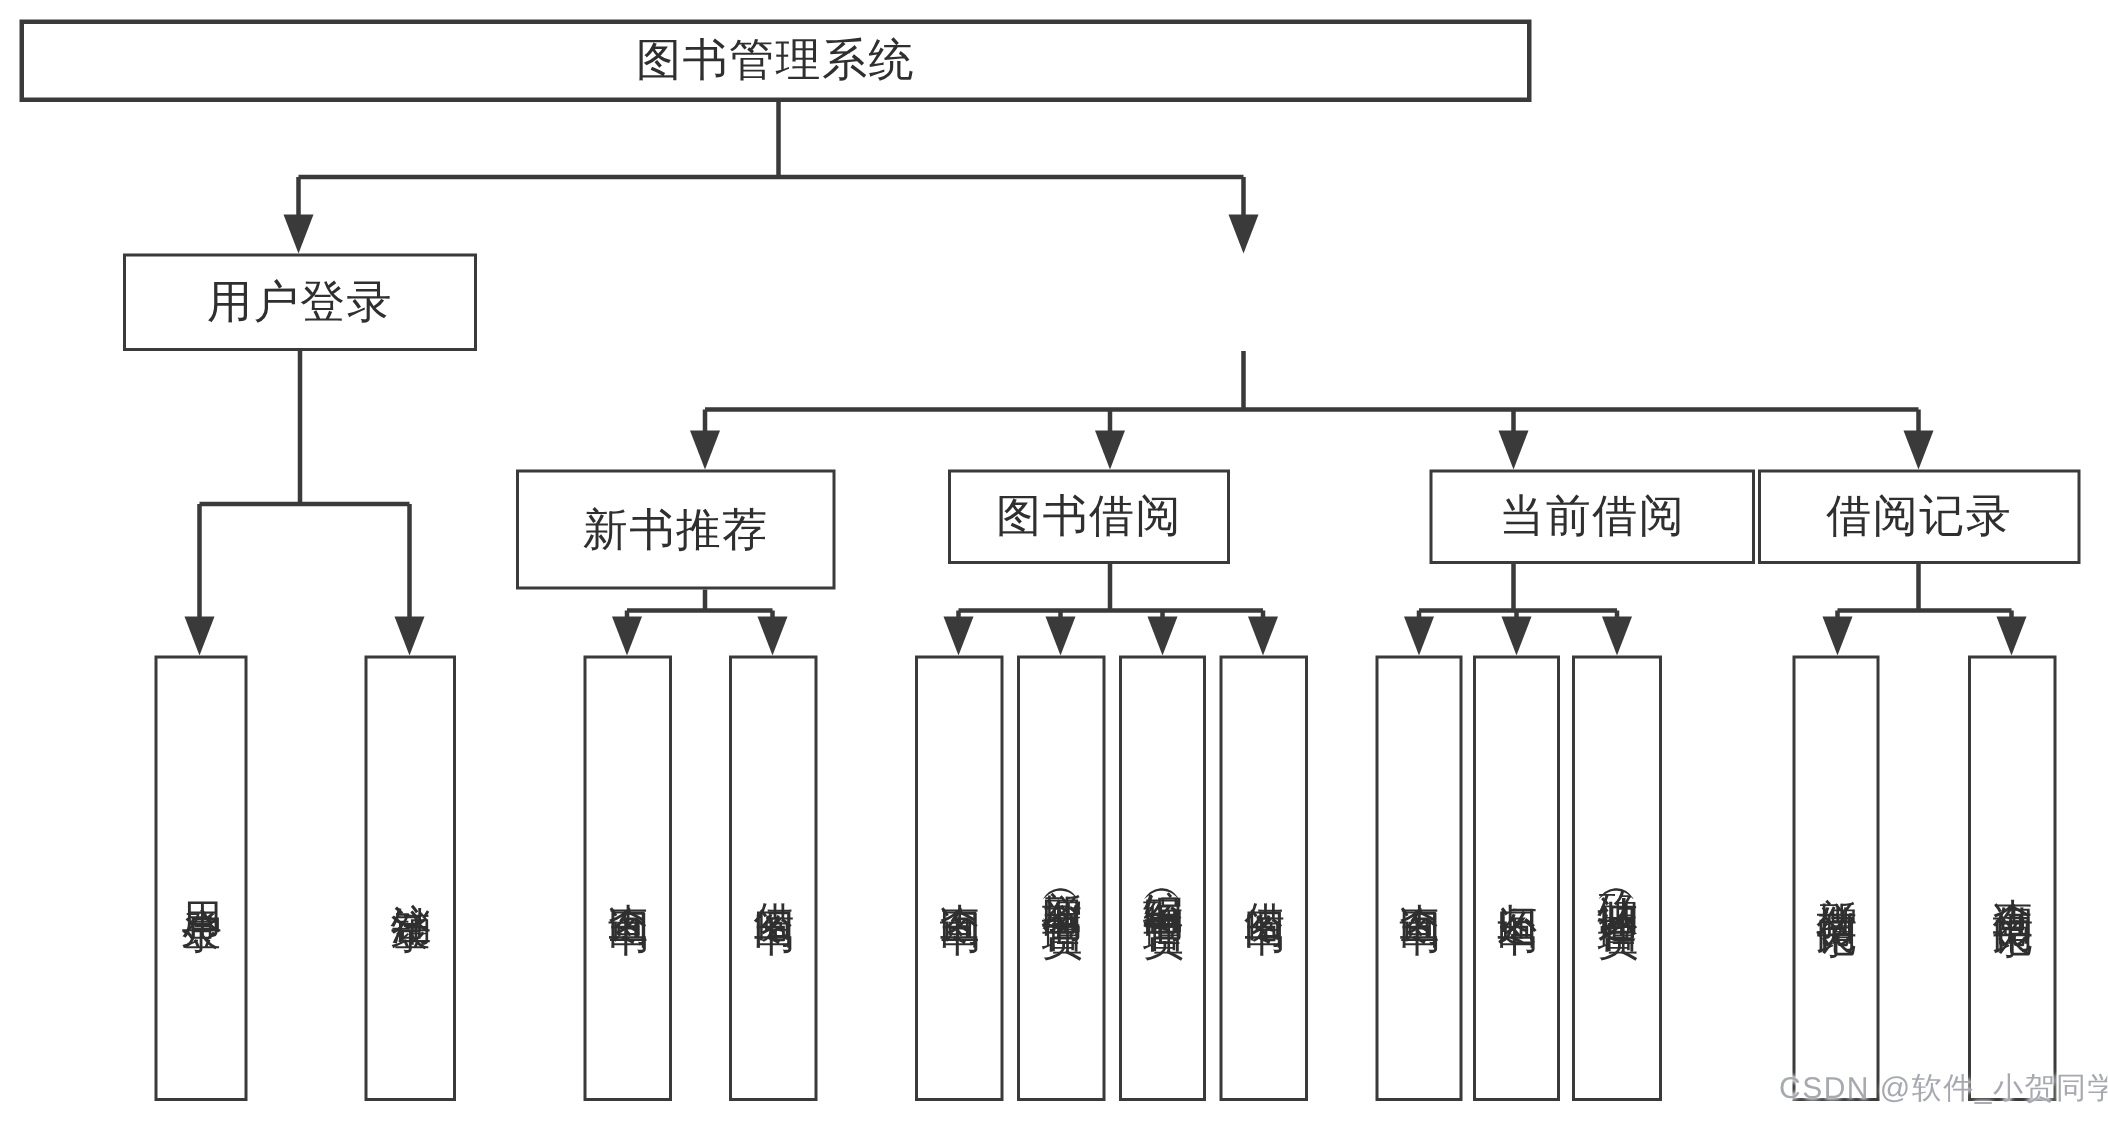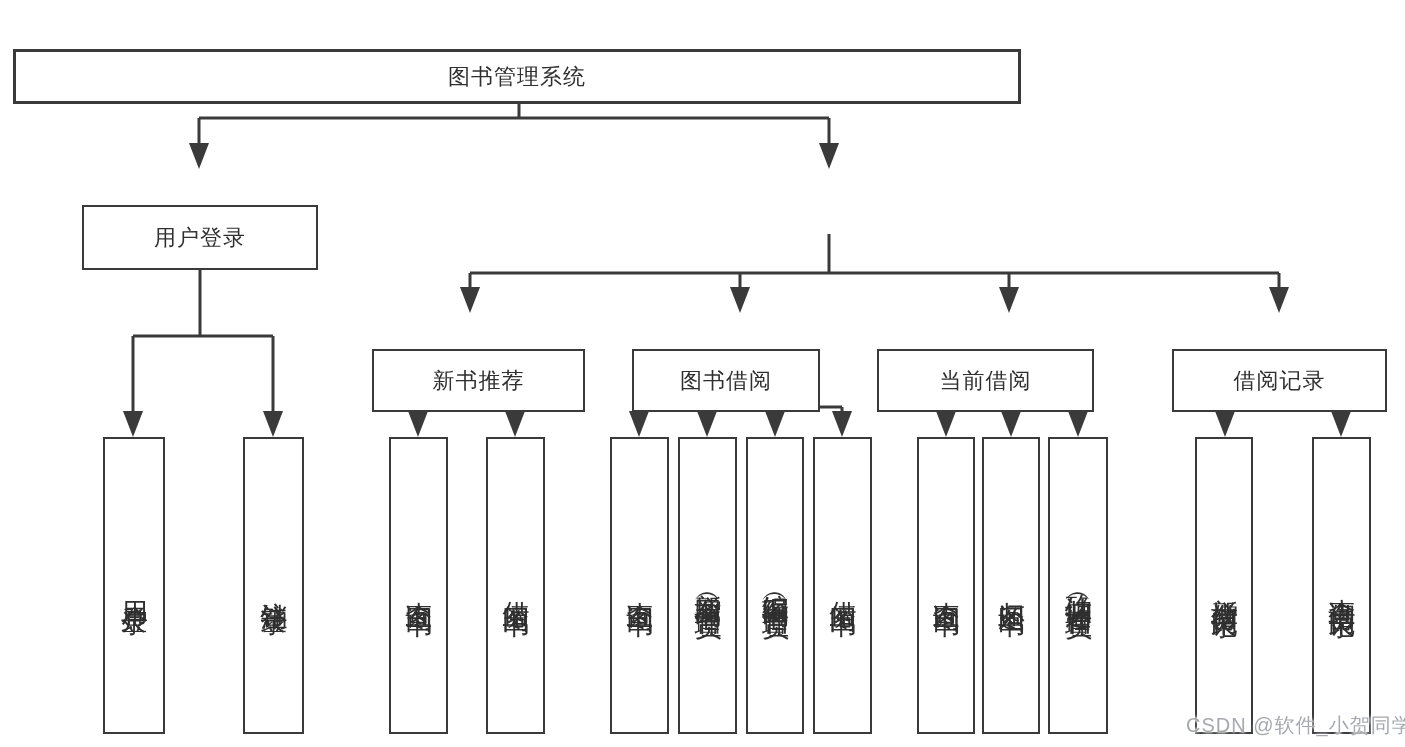"图书管理系统" .node.h { font-size: 22px -> 30px; margin-top: 36px -> none }
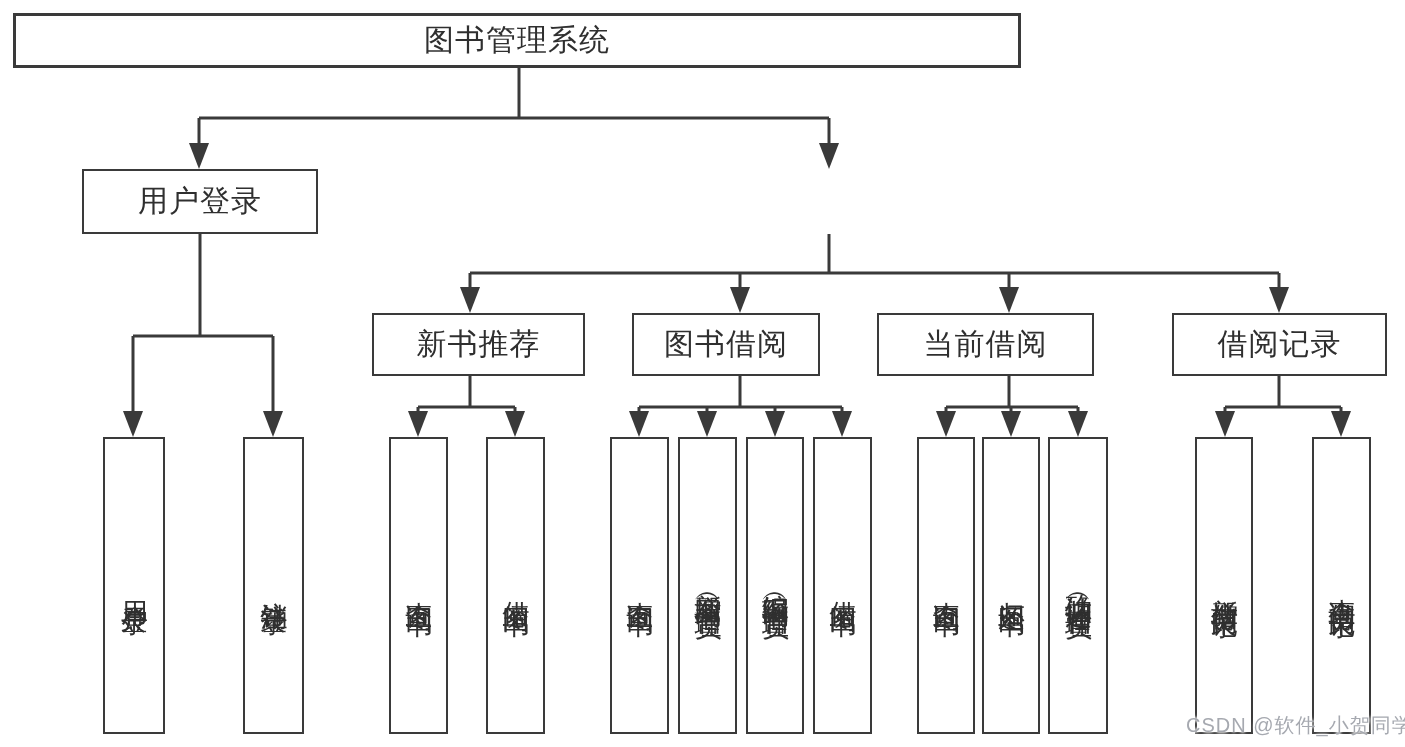"新书推荐" div.node { height: 63px -> 80px; left: 372px -> 344px }
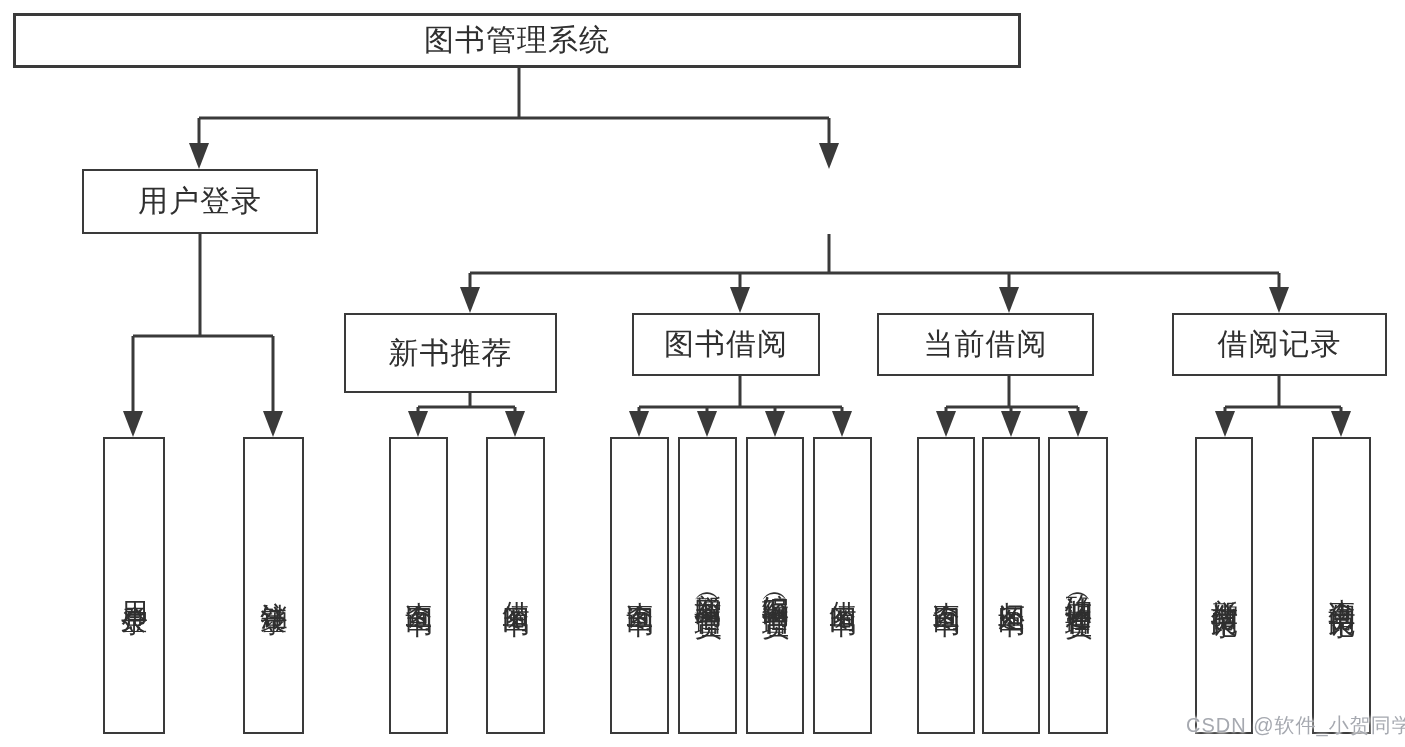"当前借阅" div.node { left: 877px -> 953px }
